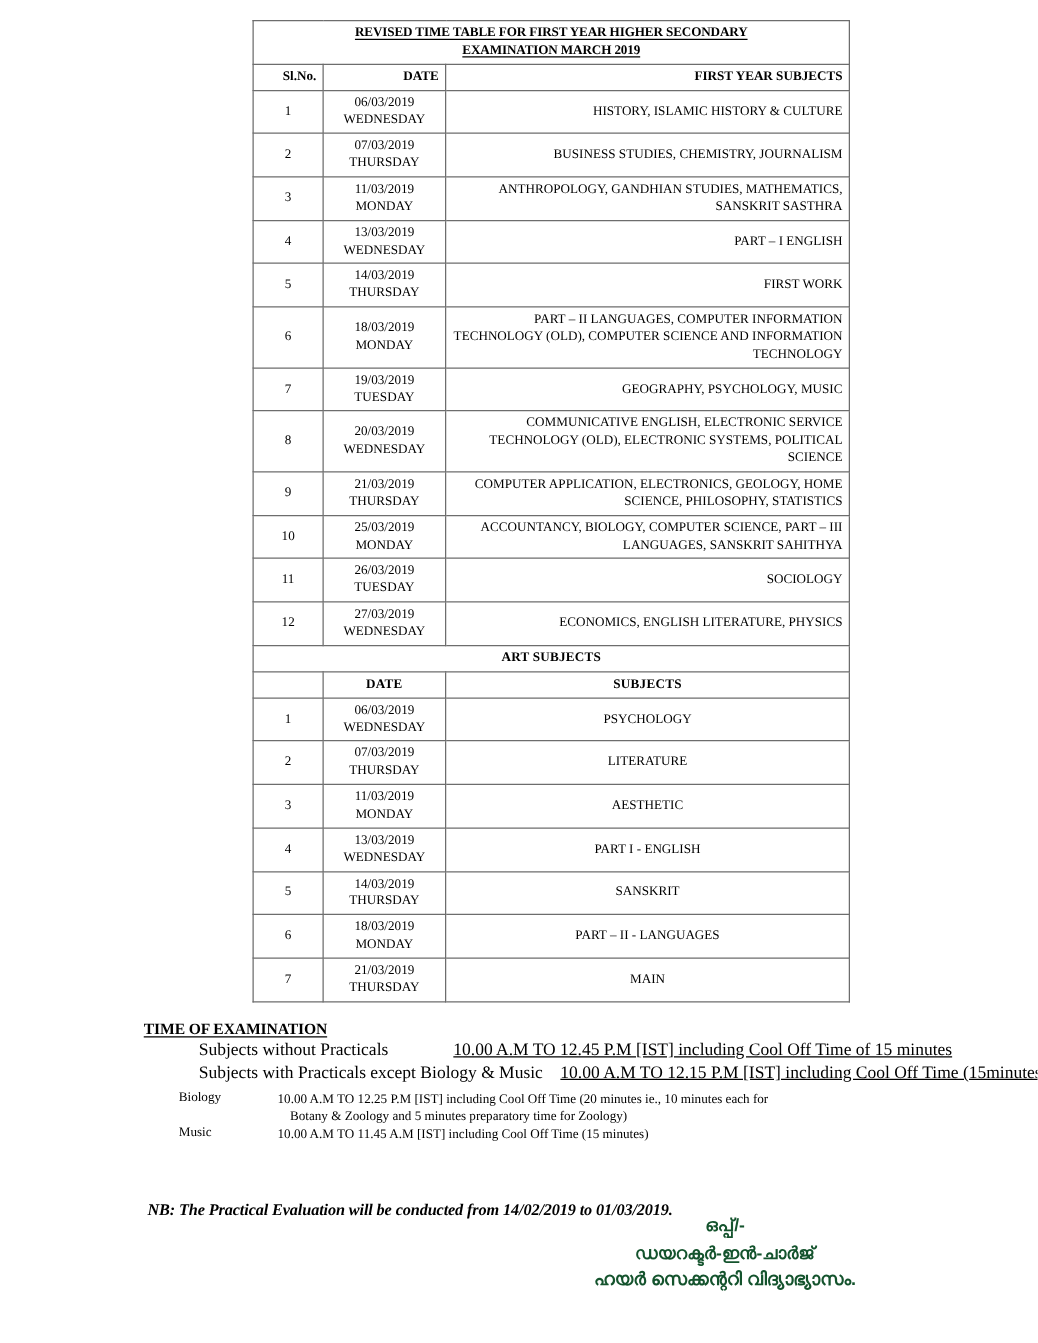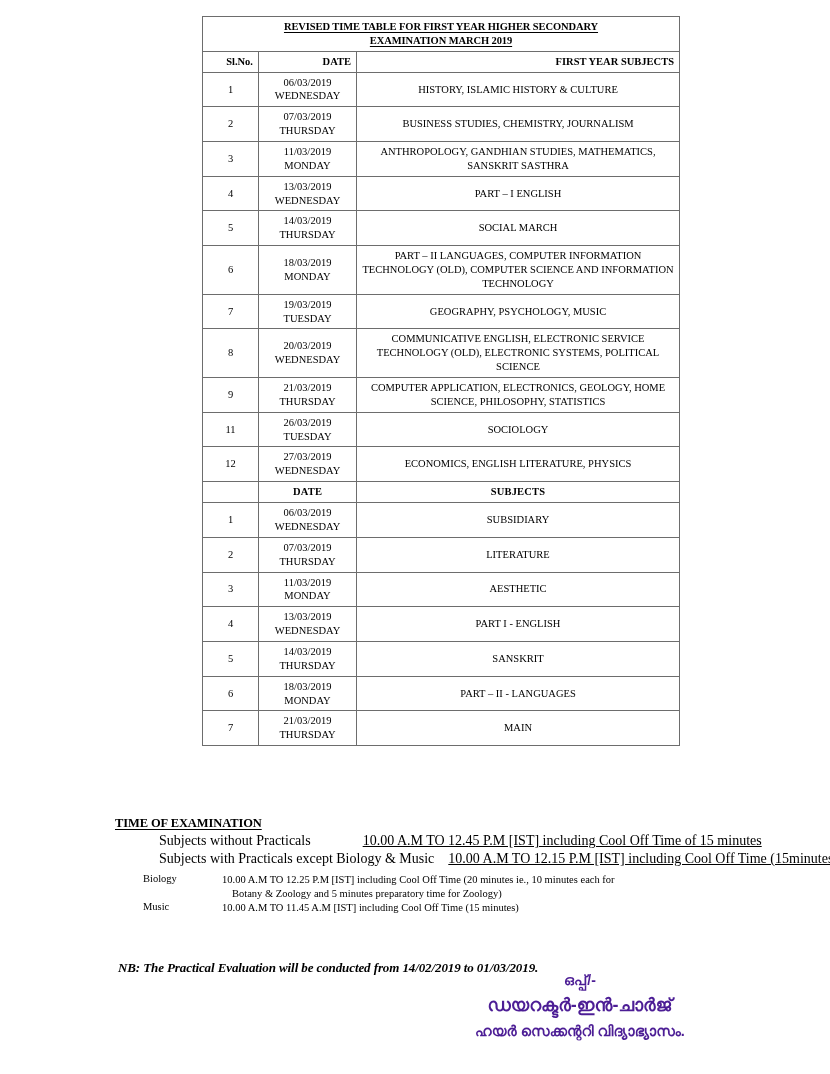"HISTORY, ISLAMIC HISTORY & CULTURE" .sub { text-align: center -> right }
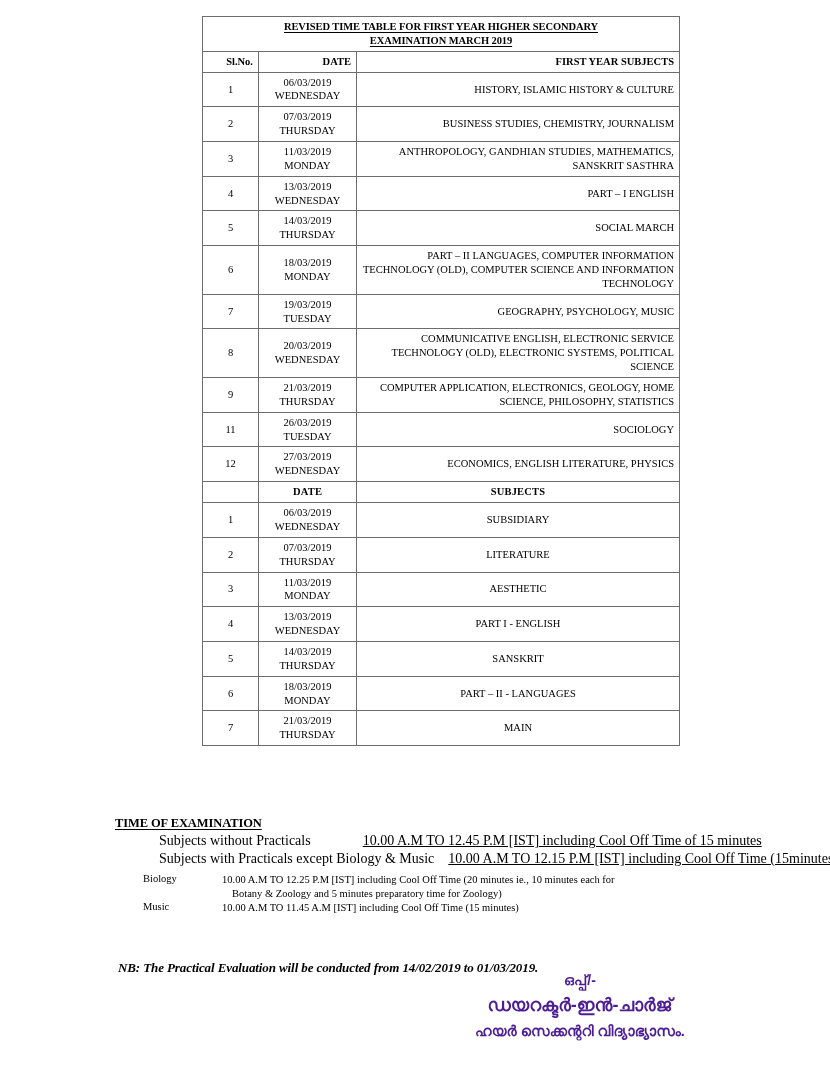"SOCIAL MARCH" td.sub { text: SOCIAL MARCH -> FIRST WORK }
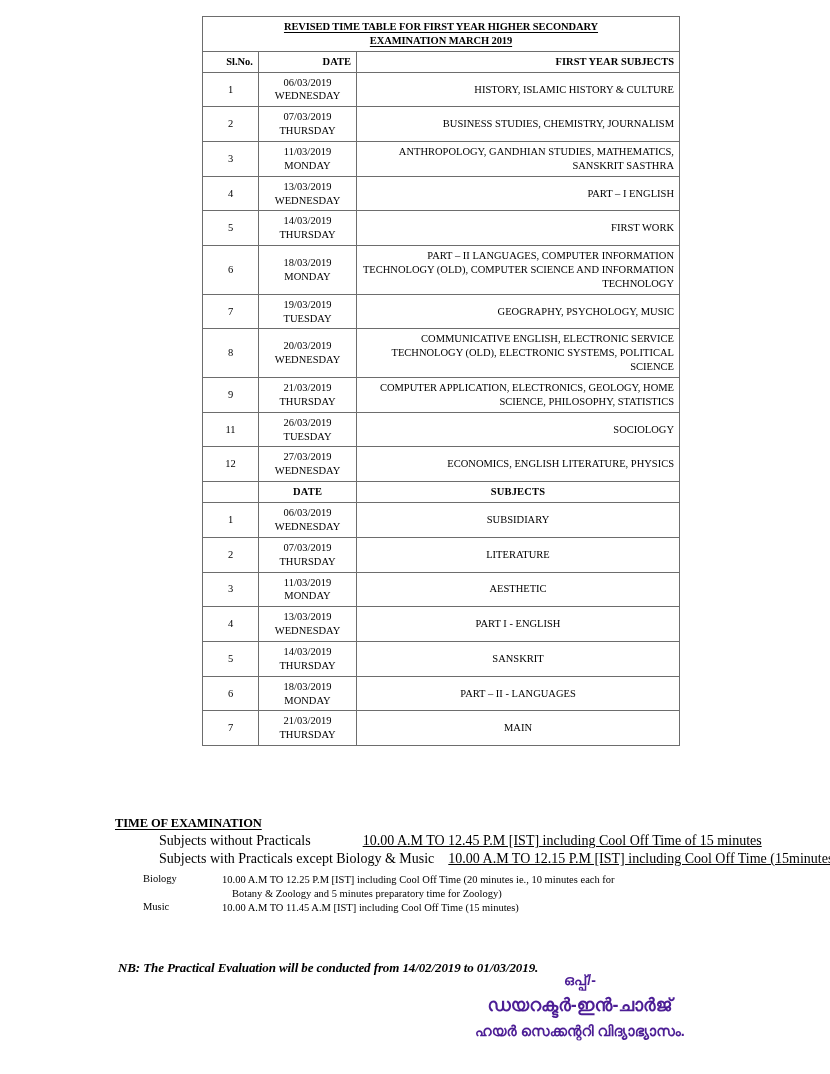"10" tr { html: none -> <tr> <td>10</td> <td>25/03/2019 MONDAY</td> <td>ACCOUNTANCY, BIOLOGY, COMPUTER SCIENCE, PART – III LANGUAGES, SANSKRIT SAHITHYA</td> </tr> }
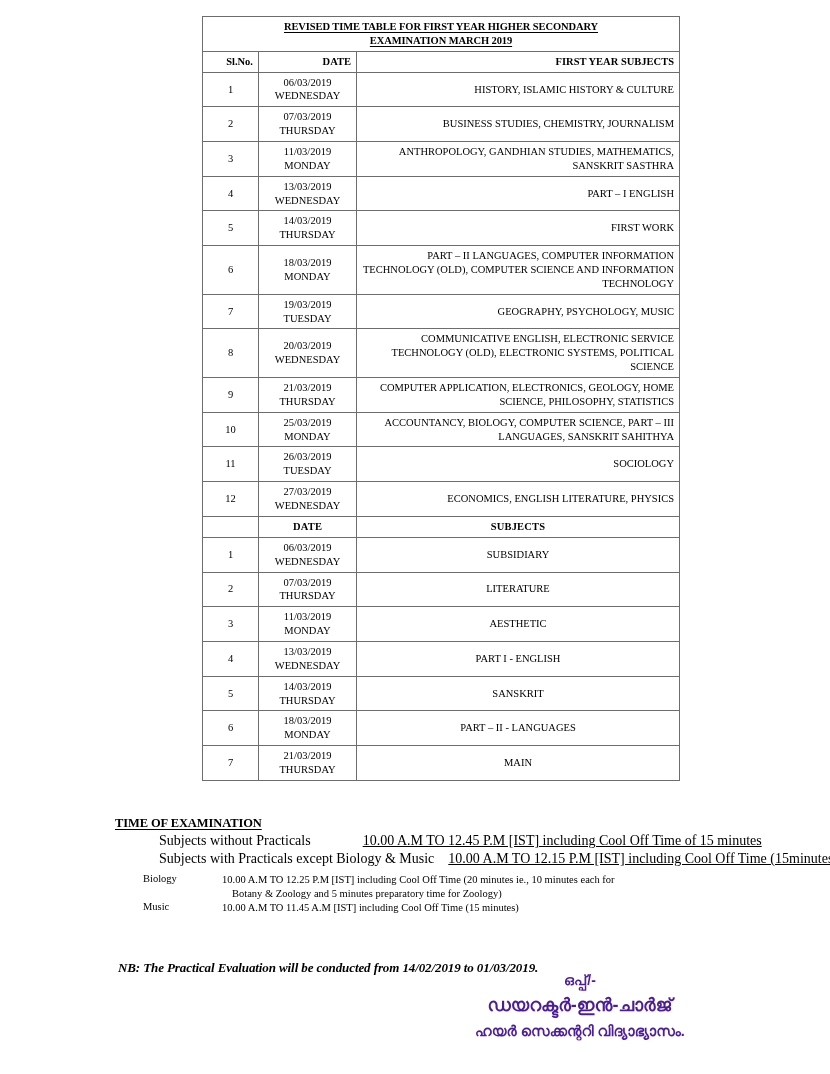"ART SUBJECTS" tr { html: none -> <tr> <td>ART SUBJECTS</td> </tr> }
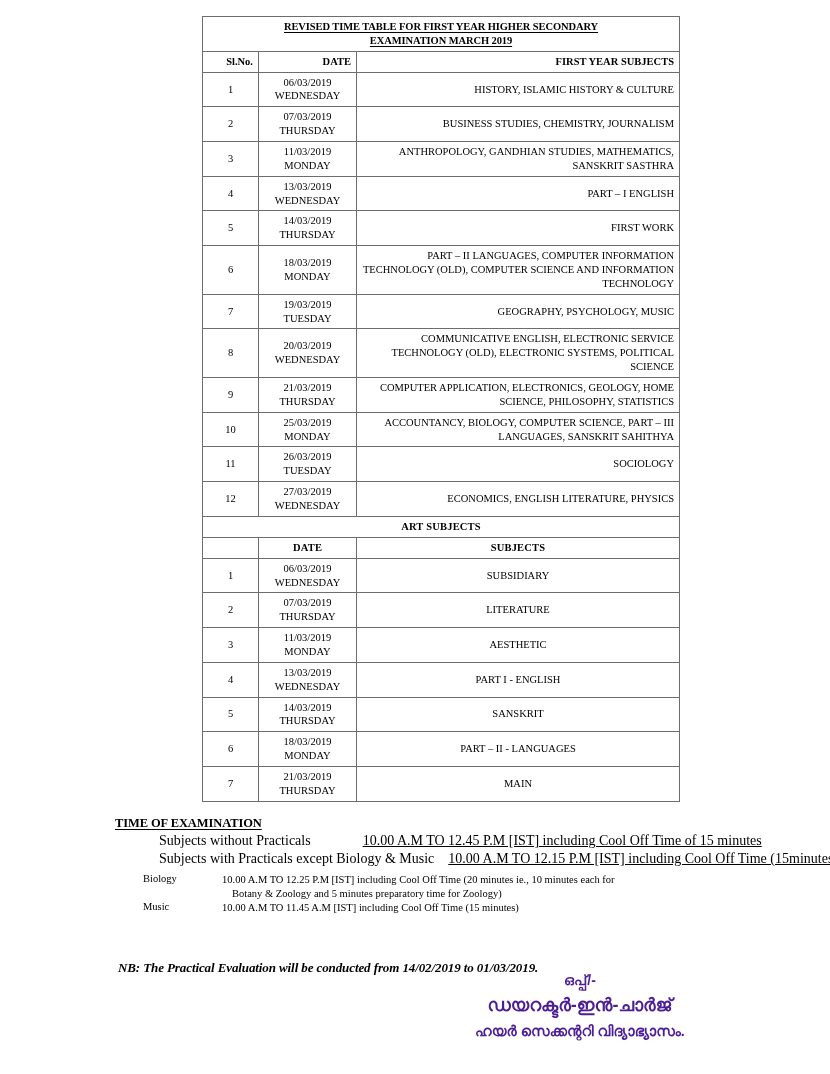"SUBSIDIARY" td.art-sub { text: SUBSIDIARY -> PSYCHOLOGY }
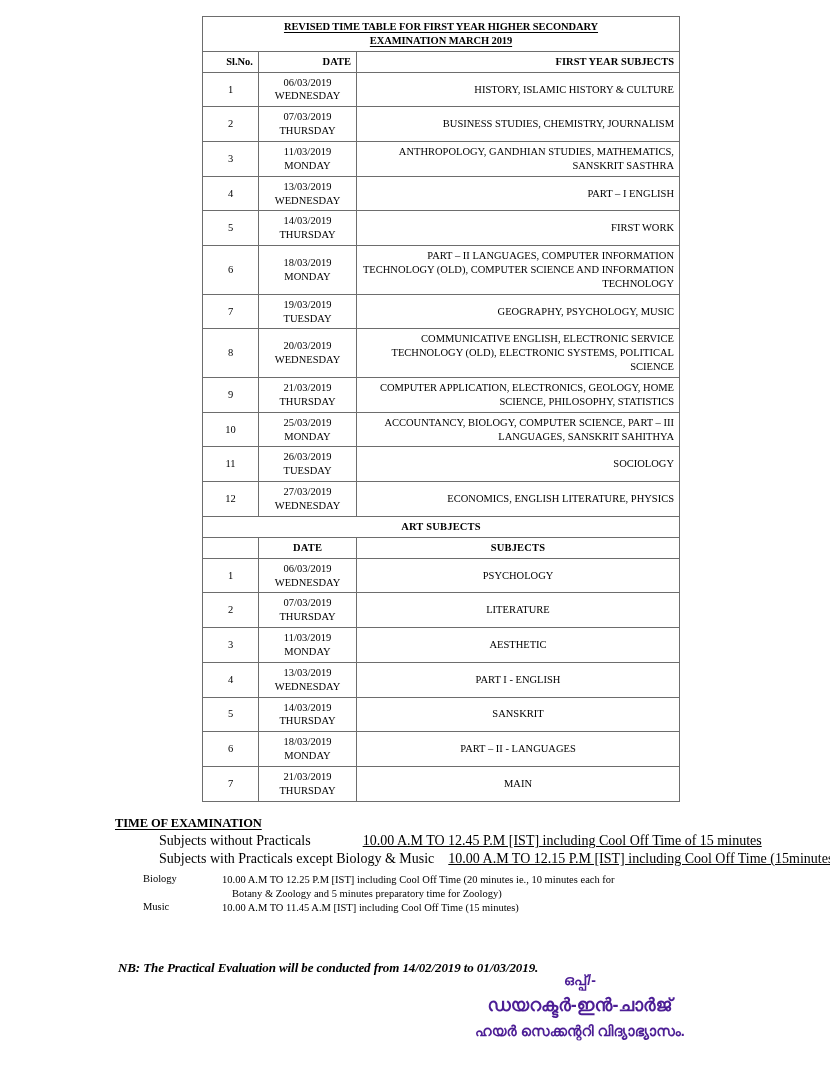"ഒപ്പ്/-" .sign { color: #4c1d95 -> #14532d }
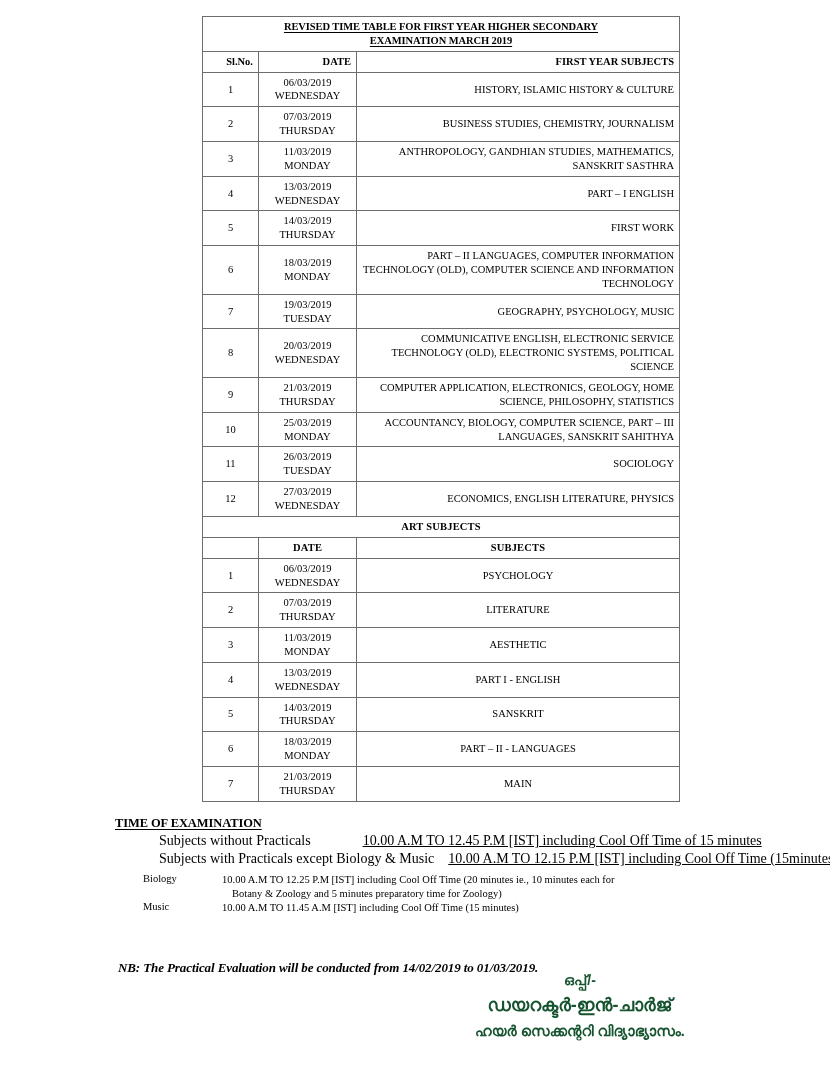"ഡയറക്ടർ-ഇൻ-ചാർജ്" .sign .s2 { font-size: 18px -> 14px }
